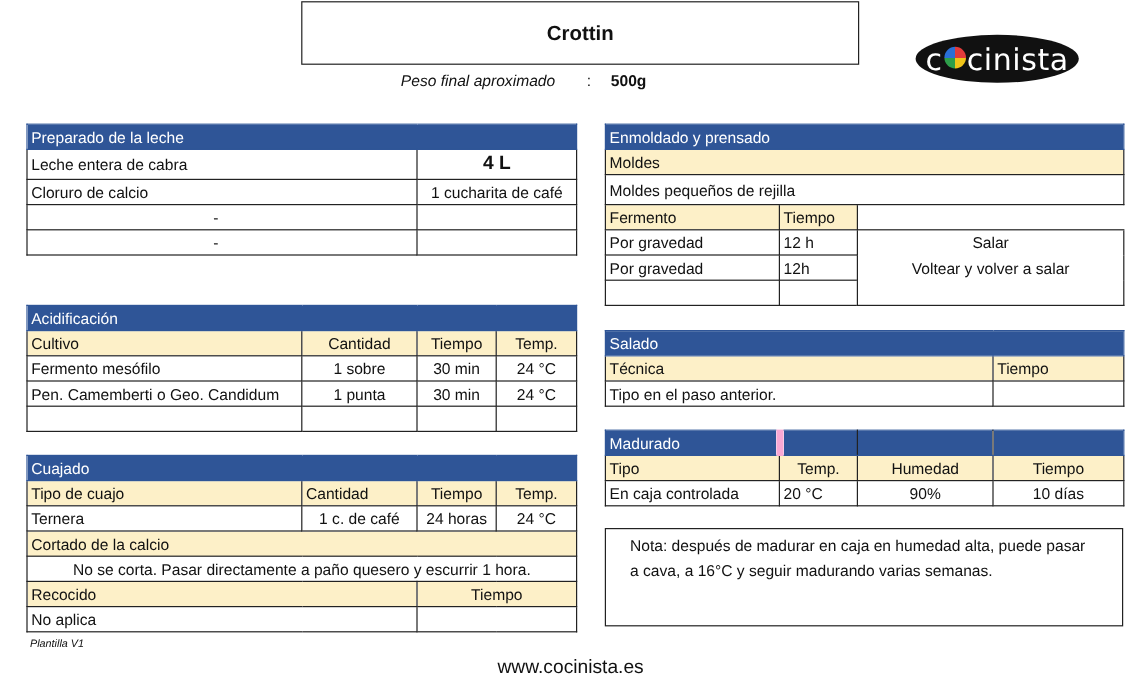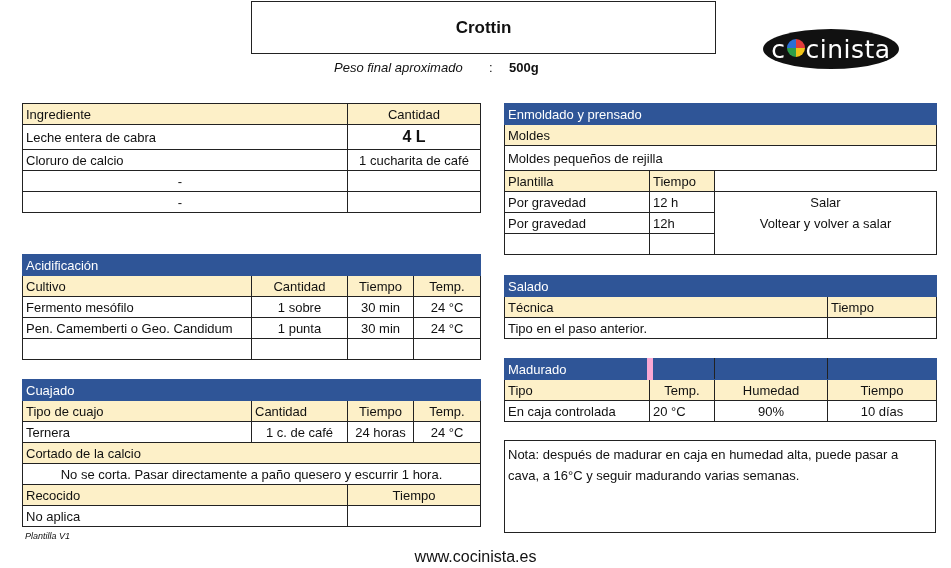"Preparado de la leche" tr { html: none -> <tr> <td>Preparado de la leche</td> </tr> }
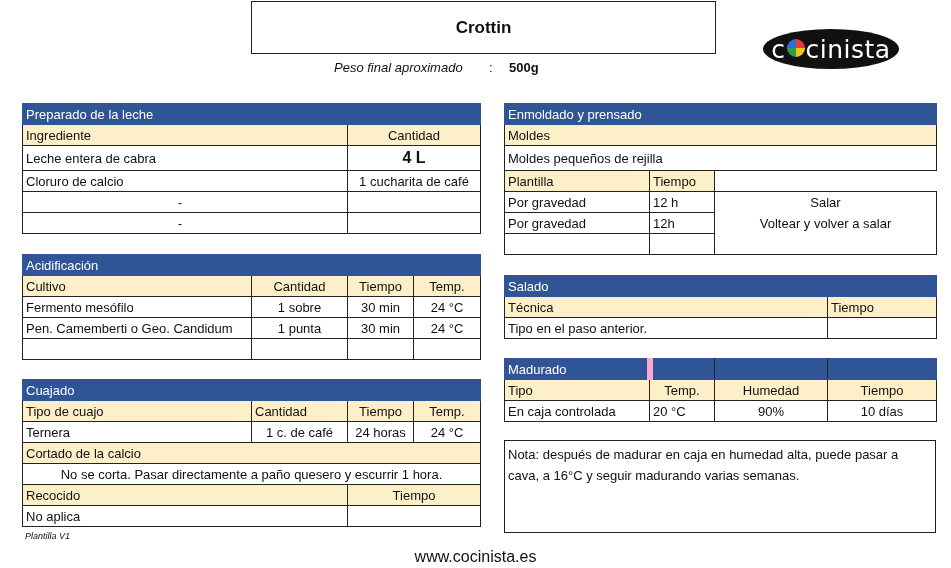"Ingrediente" tr { html: <tr> <td>Ingrediente</td> <td>Cantidad</td> </tr> -> none }
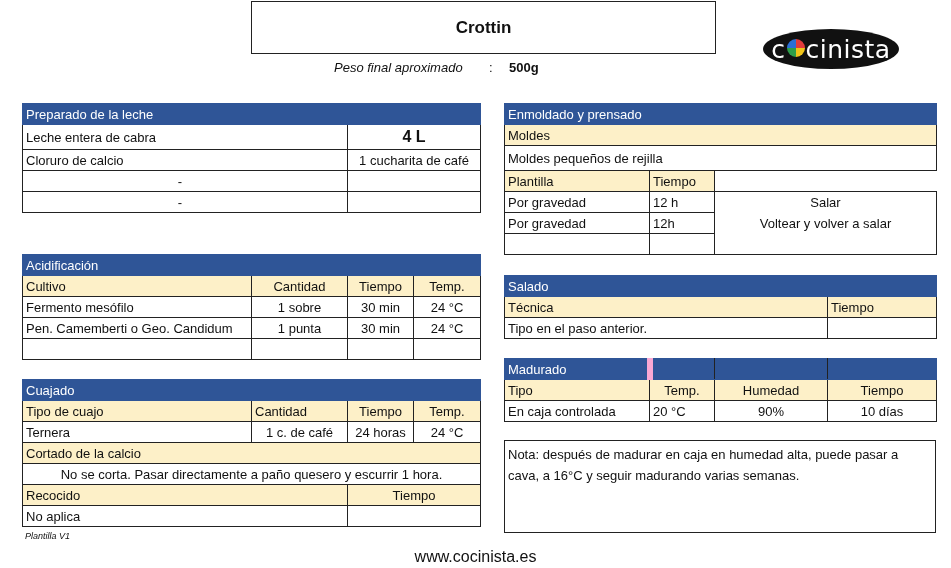"Plantilla" td.hdr { text: Plantilla -> Fermento }
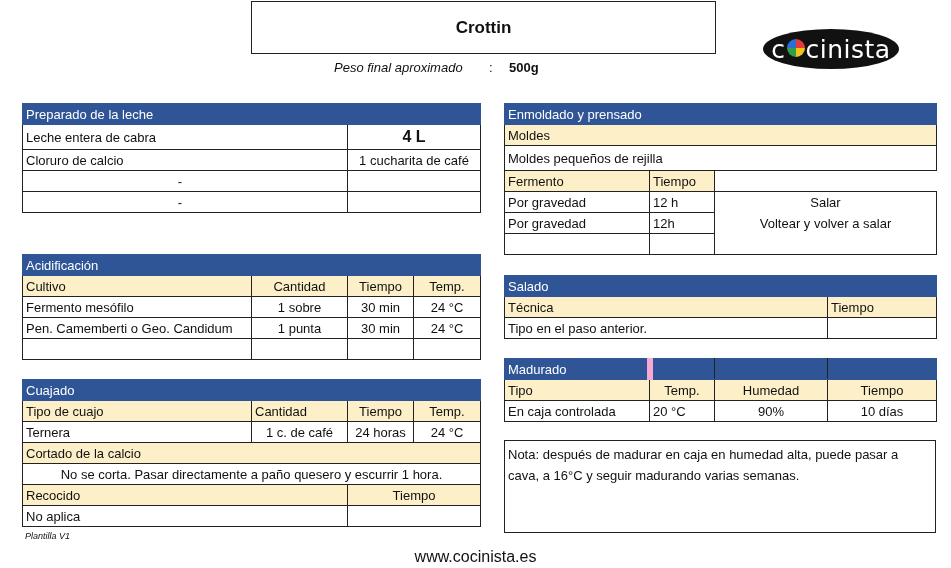"Nota: después de madurar en" .note { height: 93px -> 82px; padding: 3px 3px -> 3px 20px }
